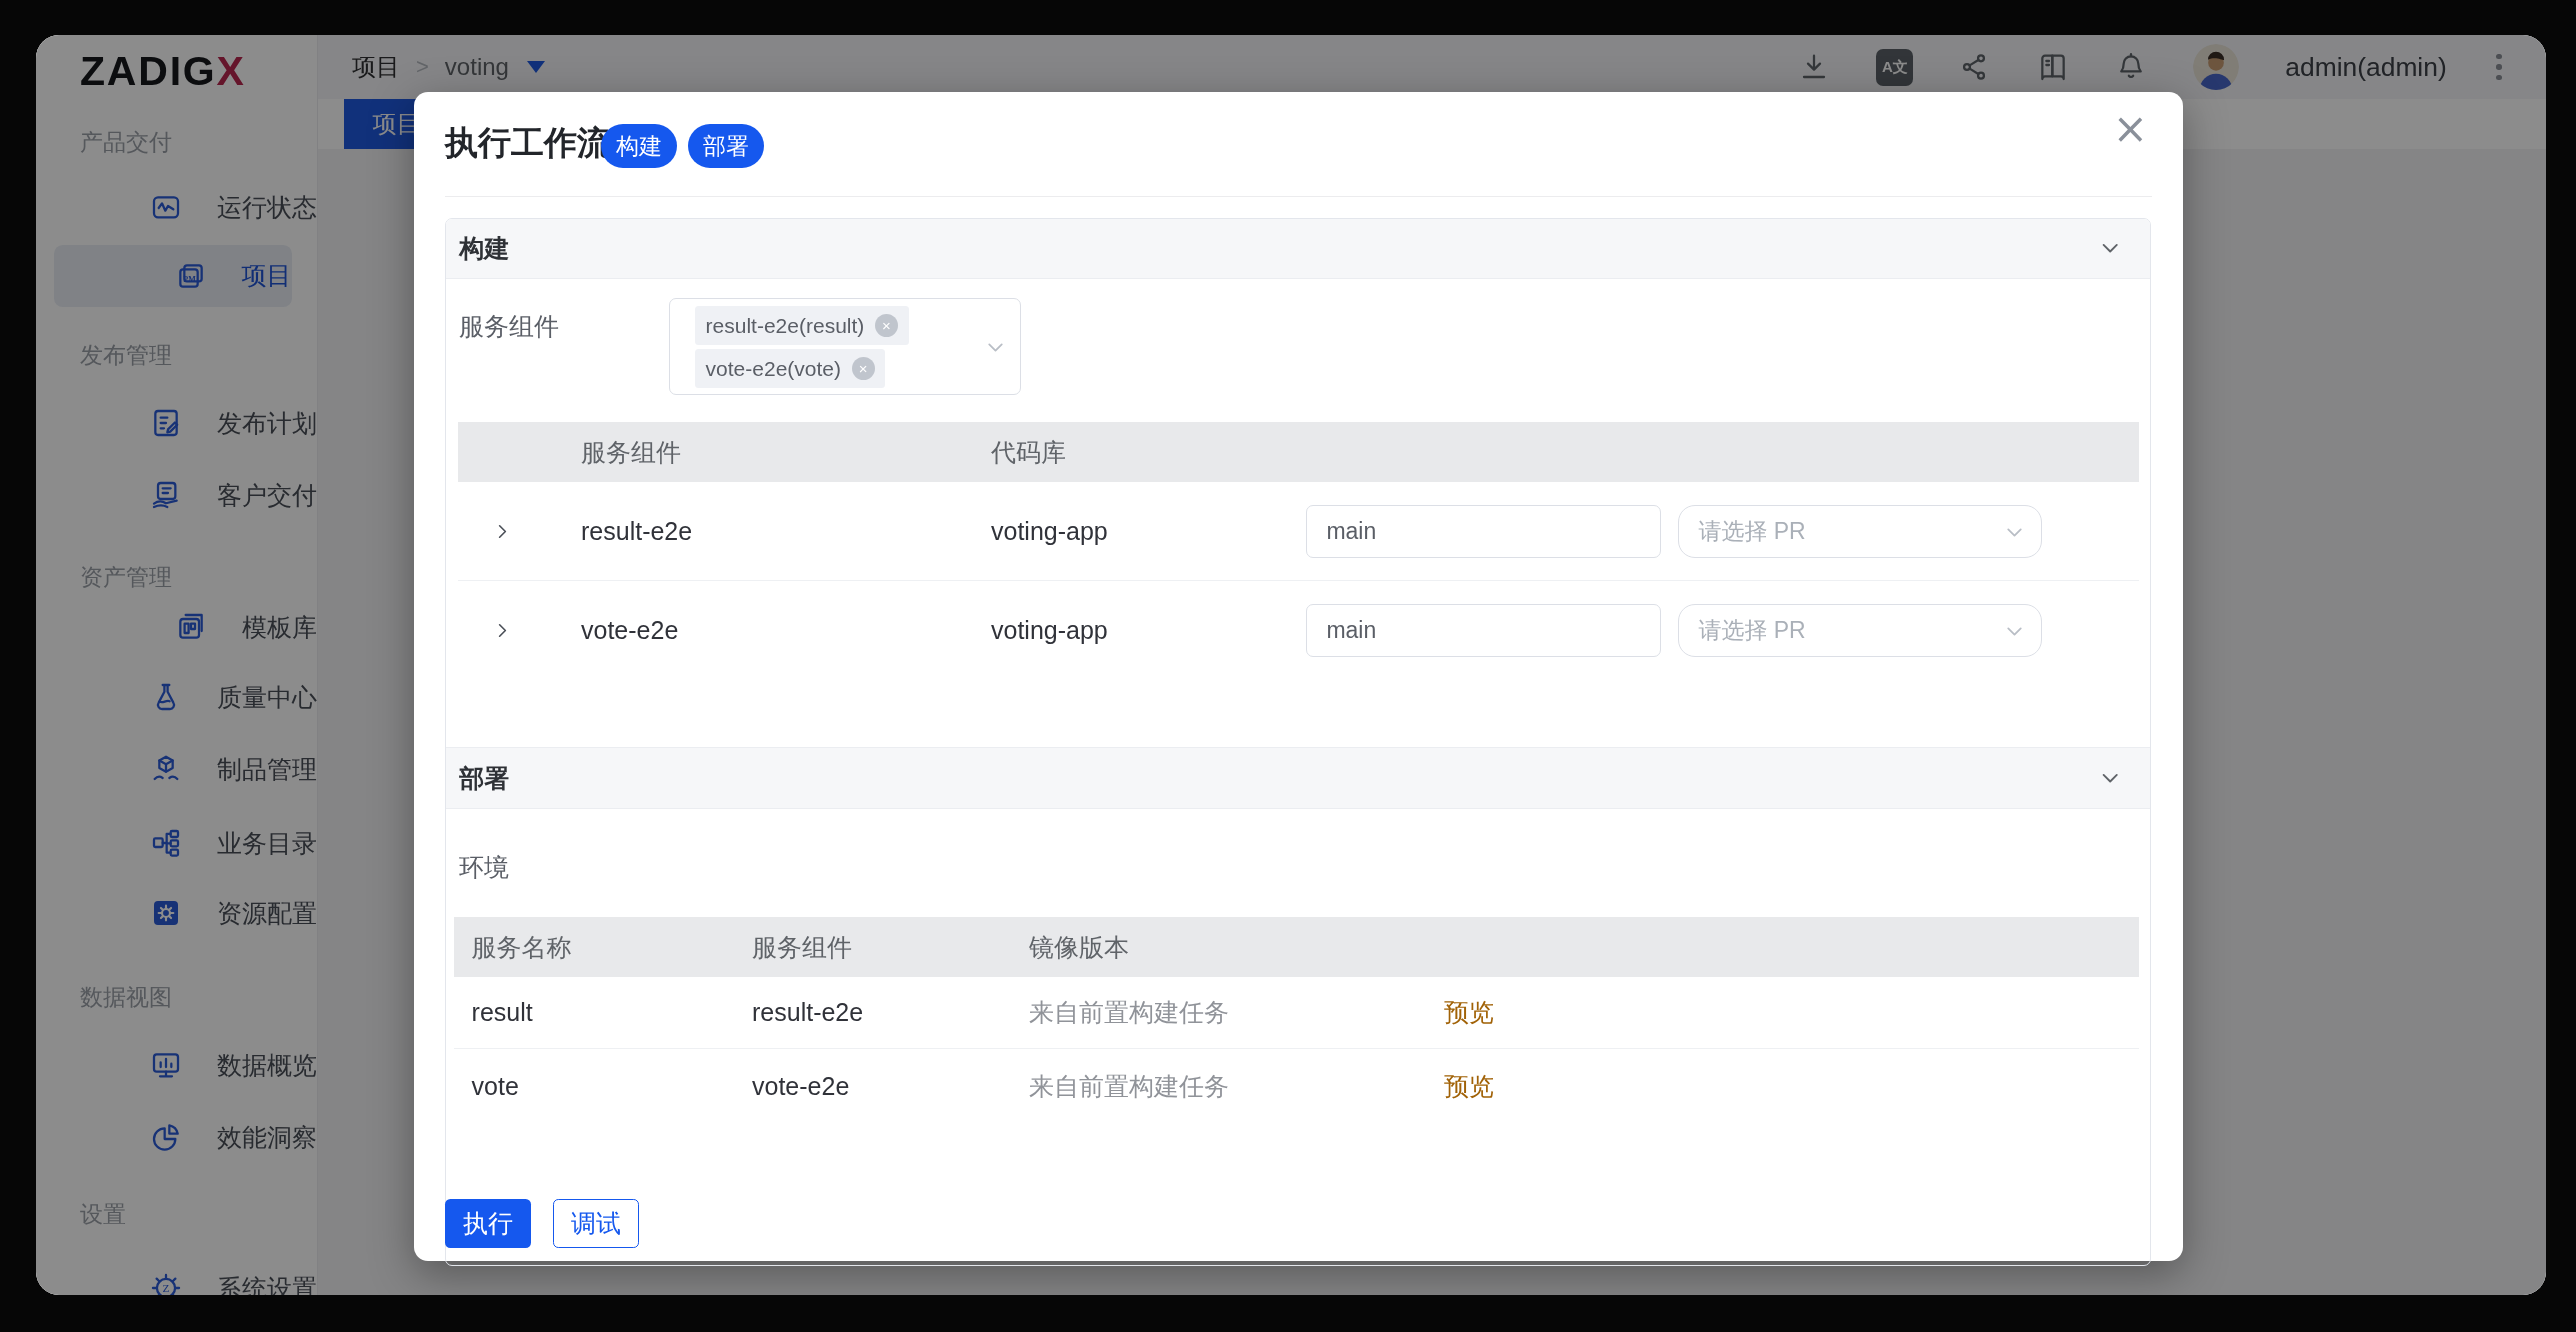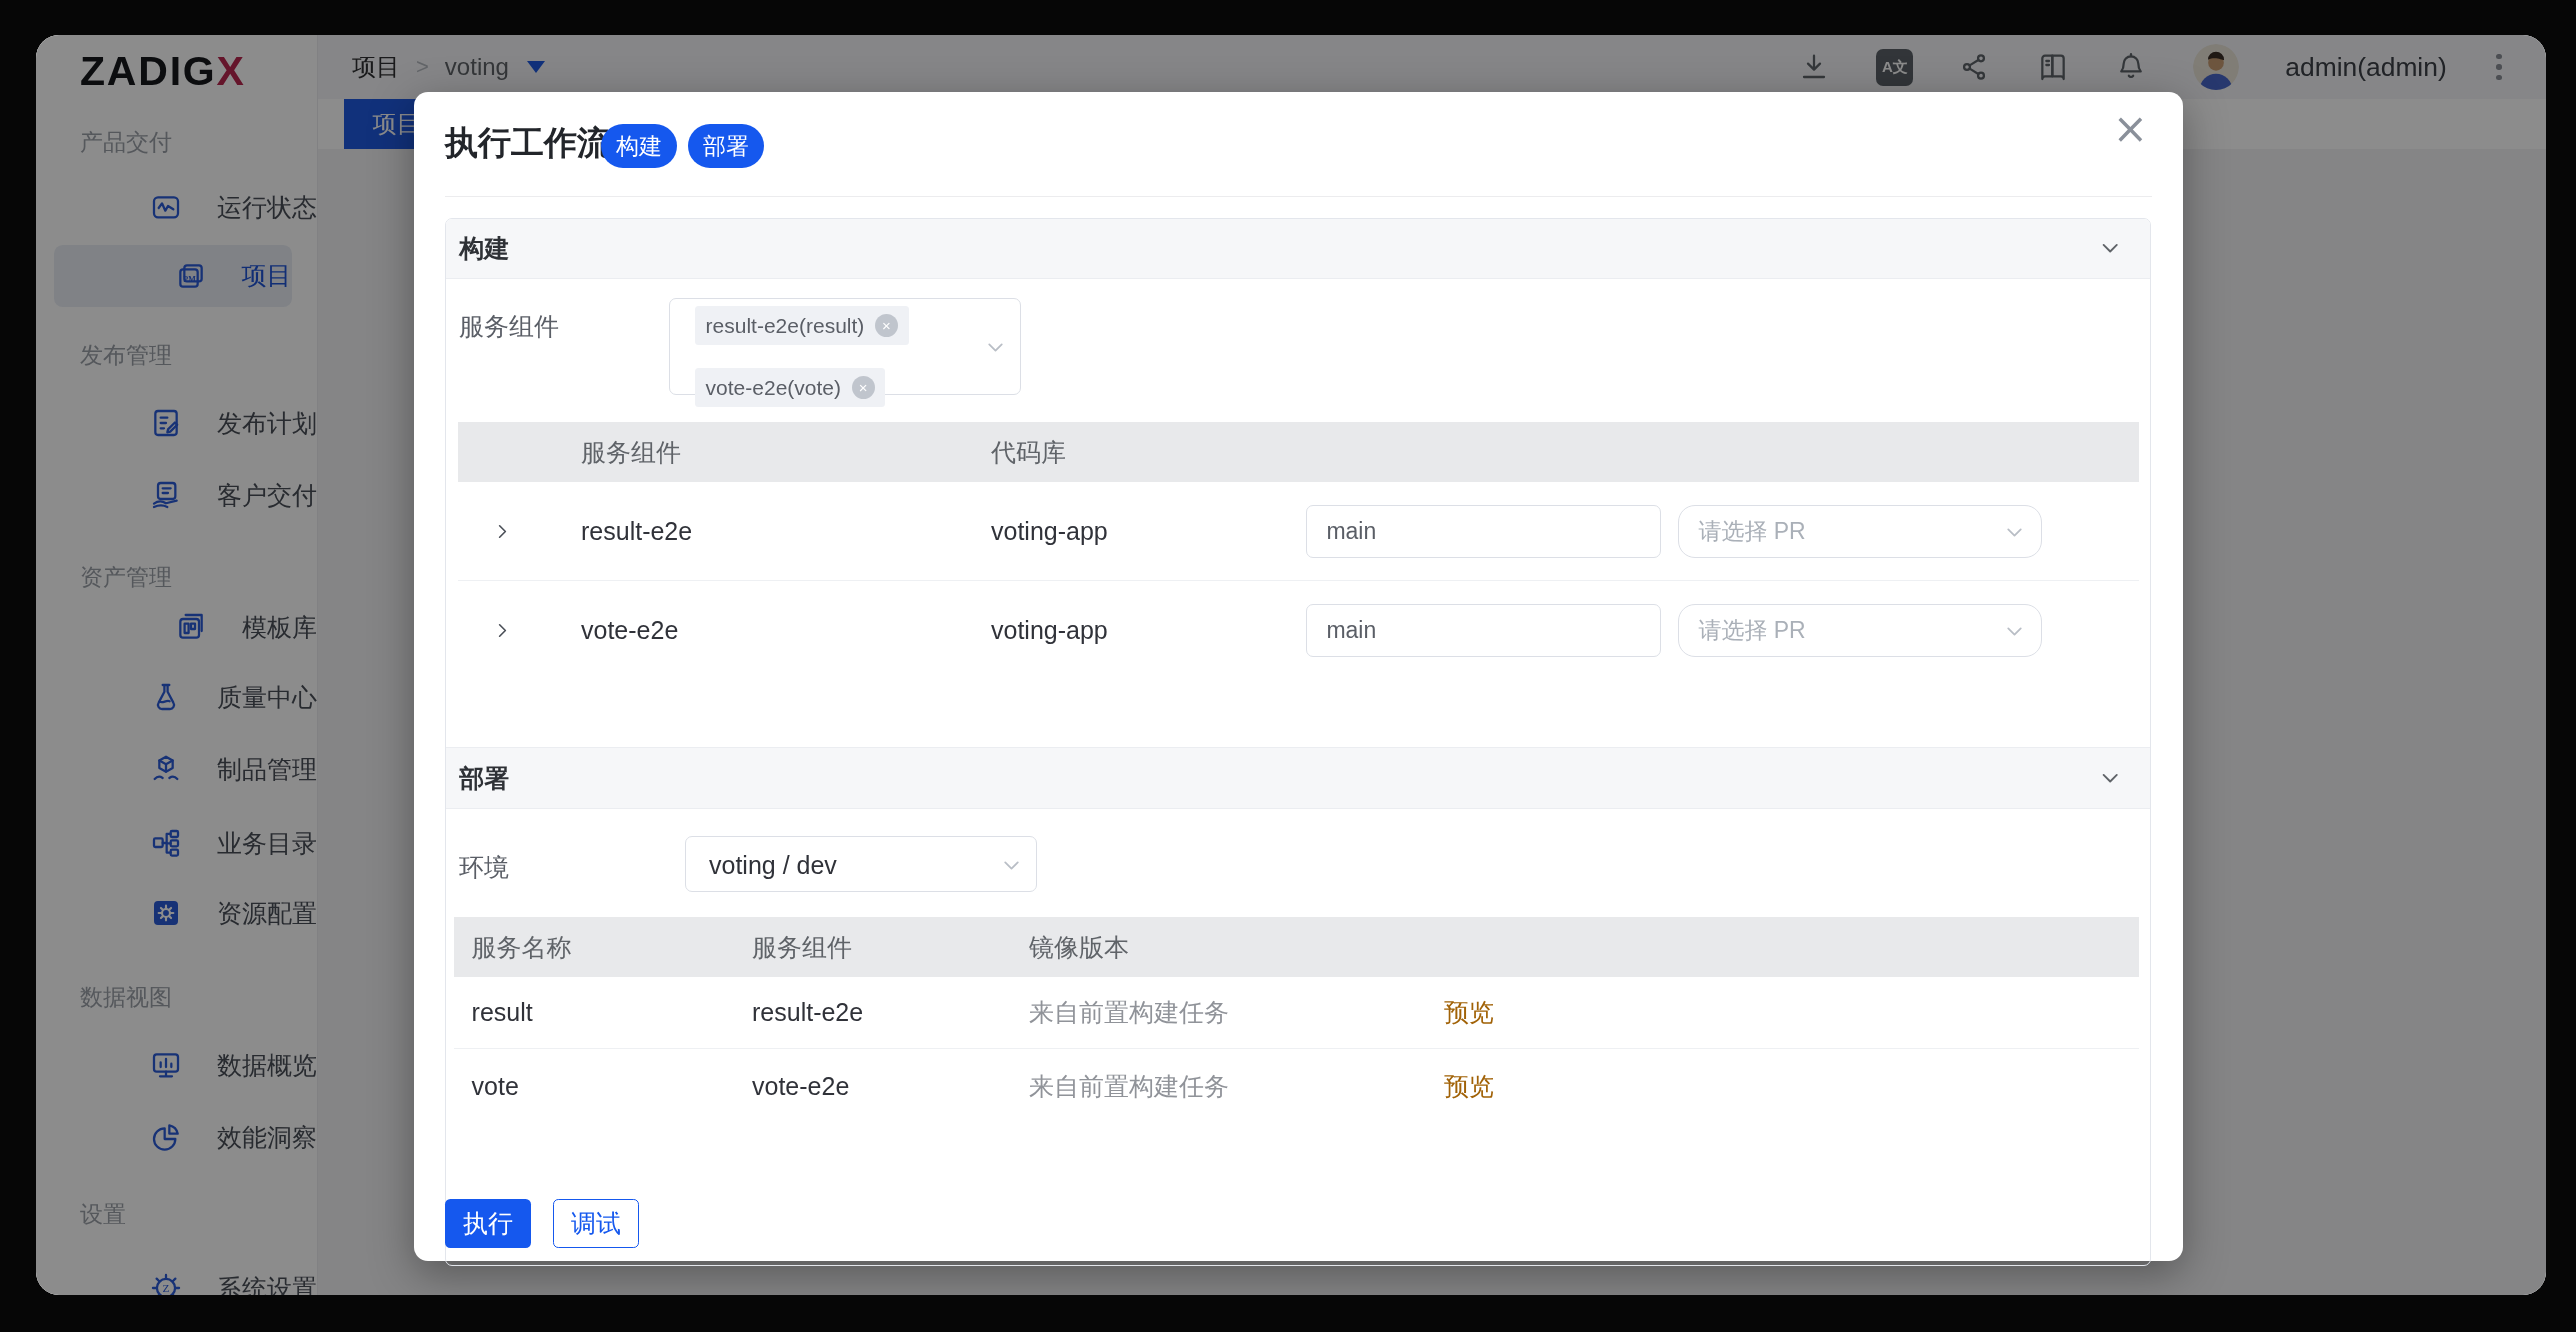"vote-e2e(vote)" div.ms-tag { margin-top: 23px -> 4px }
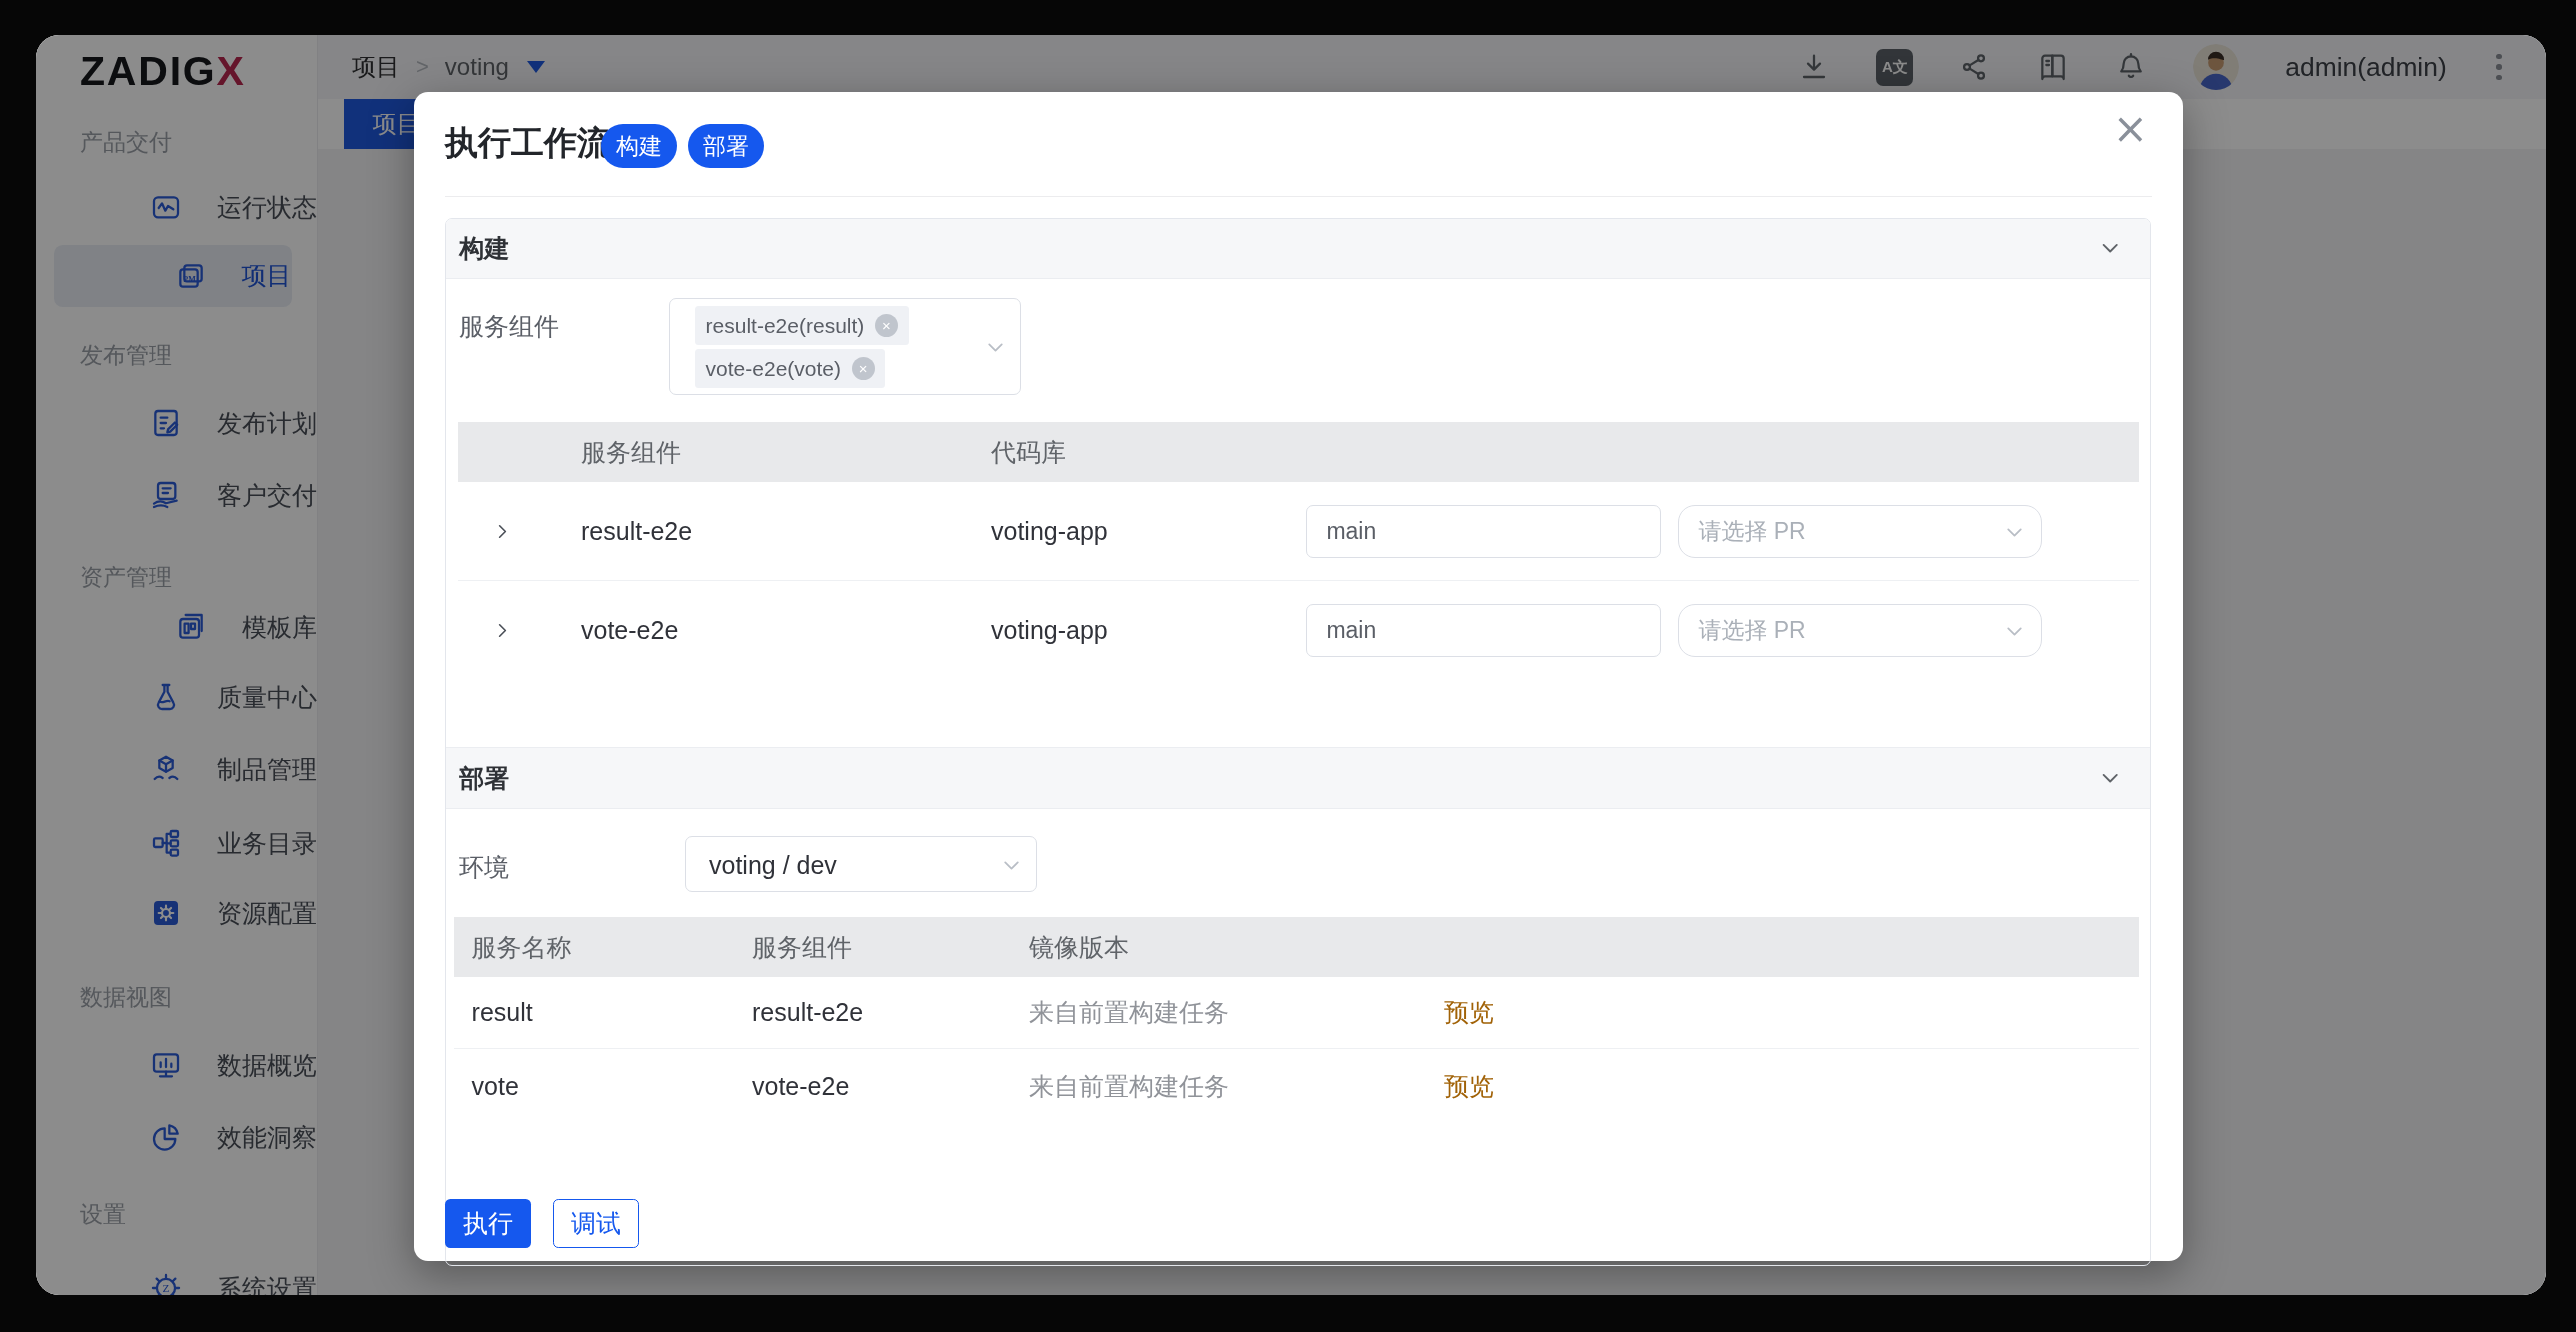"voting / dev" div.selbox { html: <div> <span>voting / dev</span> <span><svg> <polyline></polyline> </svg></span> </div> -> none }
